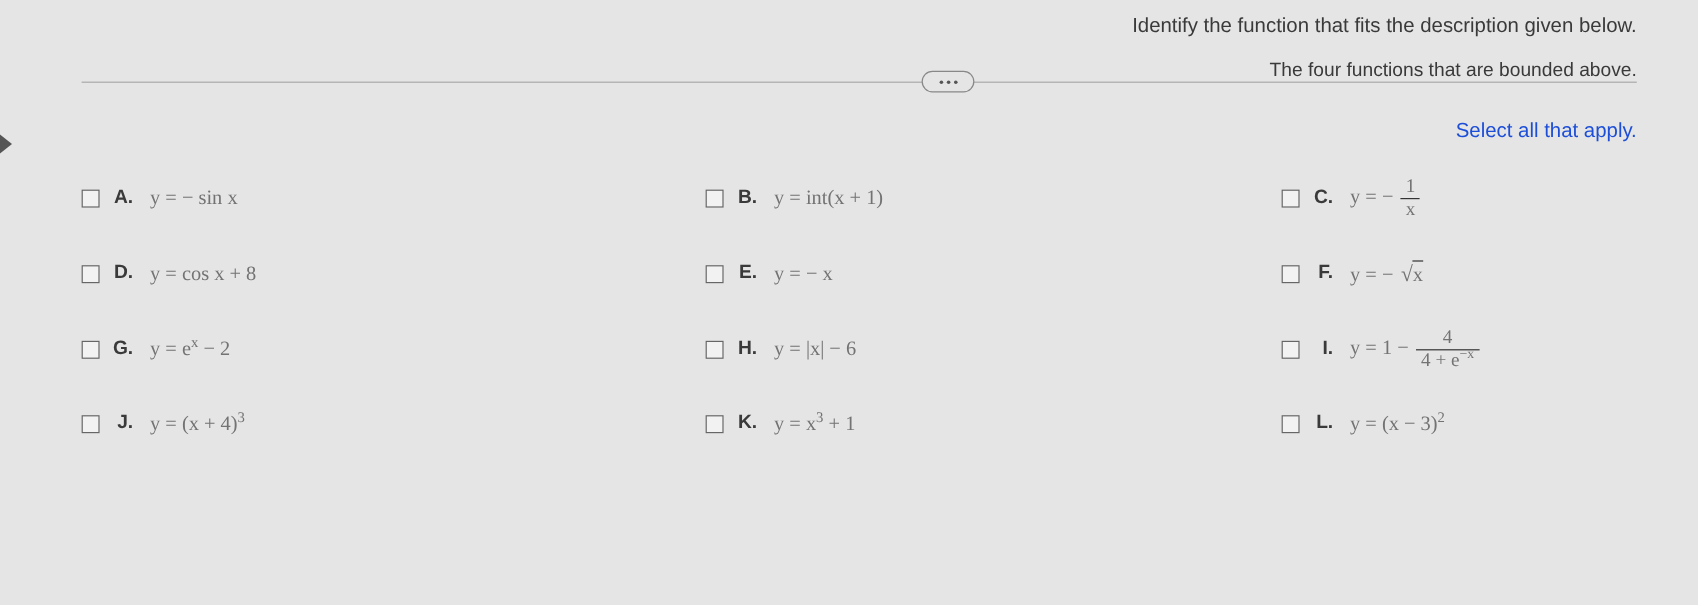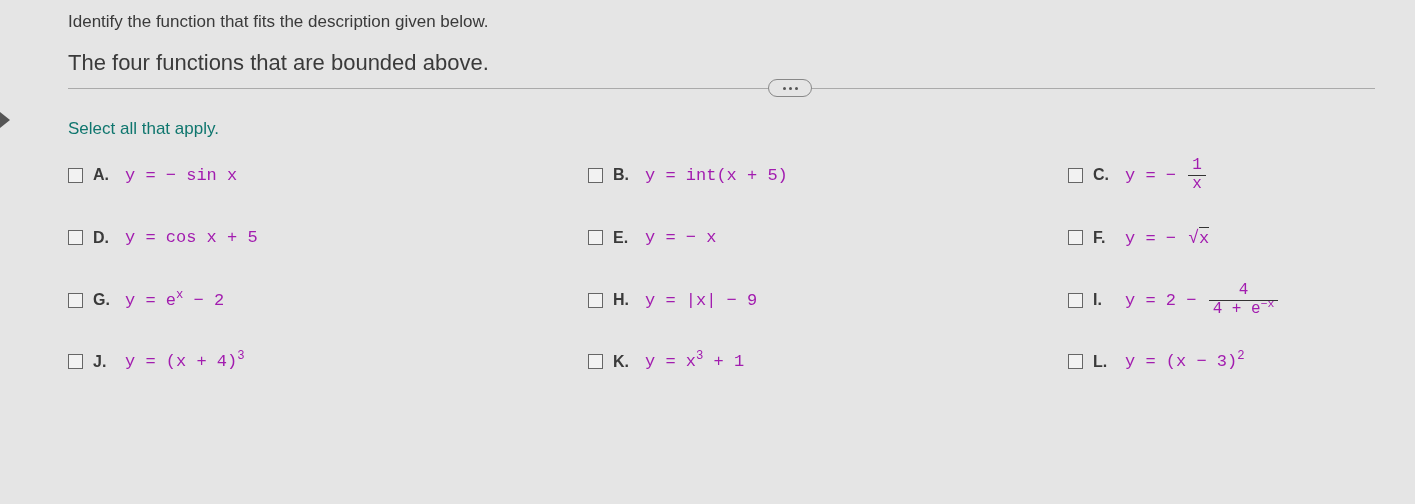"Identify the function that fits" .content { padding: 12px 40px 20px 68px -> 12px 51px 20px 68px; text-align: none -> right }
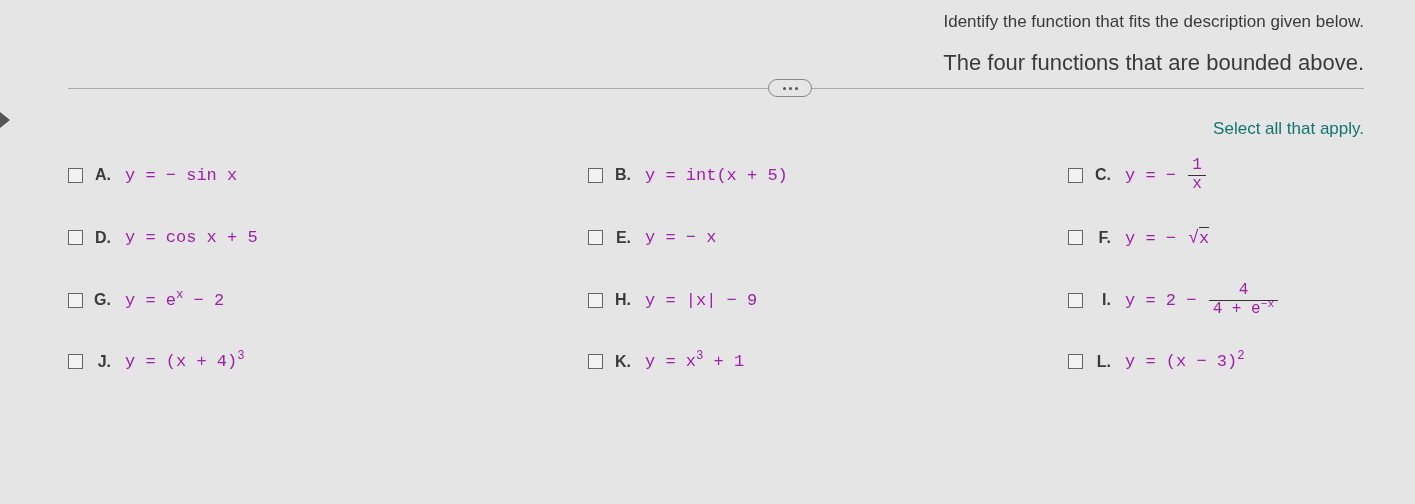"The four functions that are" .instruction-2 { font-size: 22px -> 16px; margin-bottom: 12px -> none }
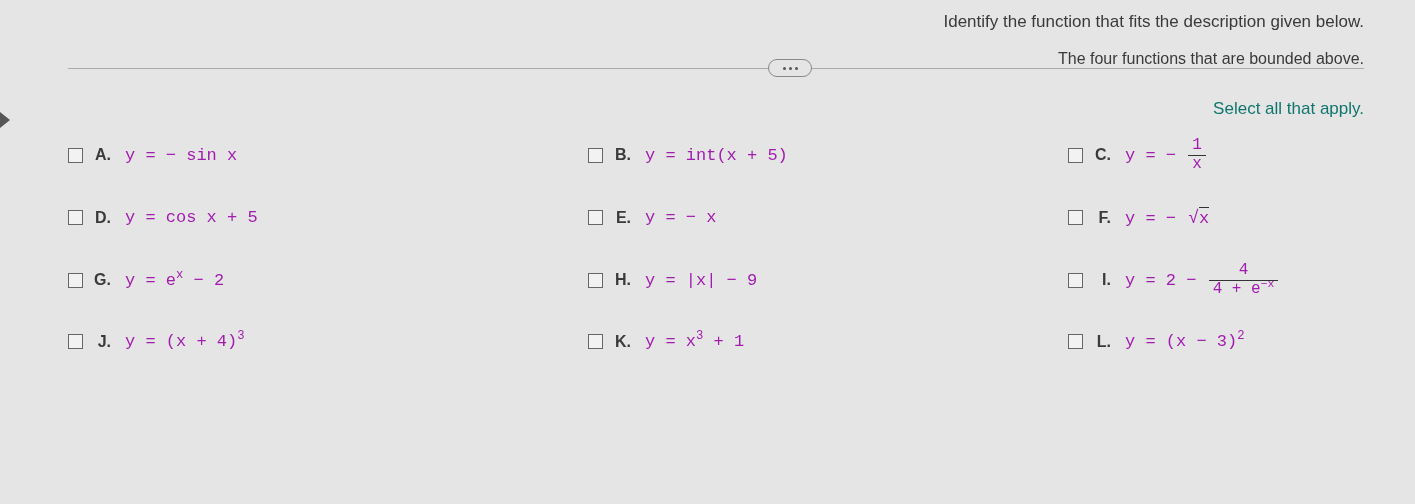"Select all that apply." .select-text { color: #0f766e -> #1d4ed8; margin-bottom: 18px -> 28px }
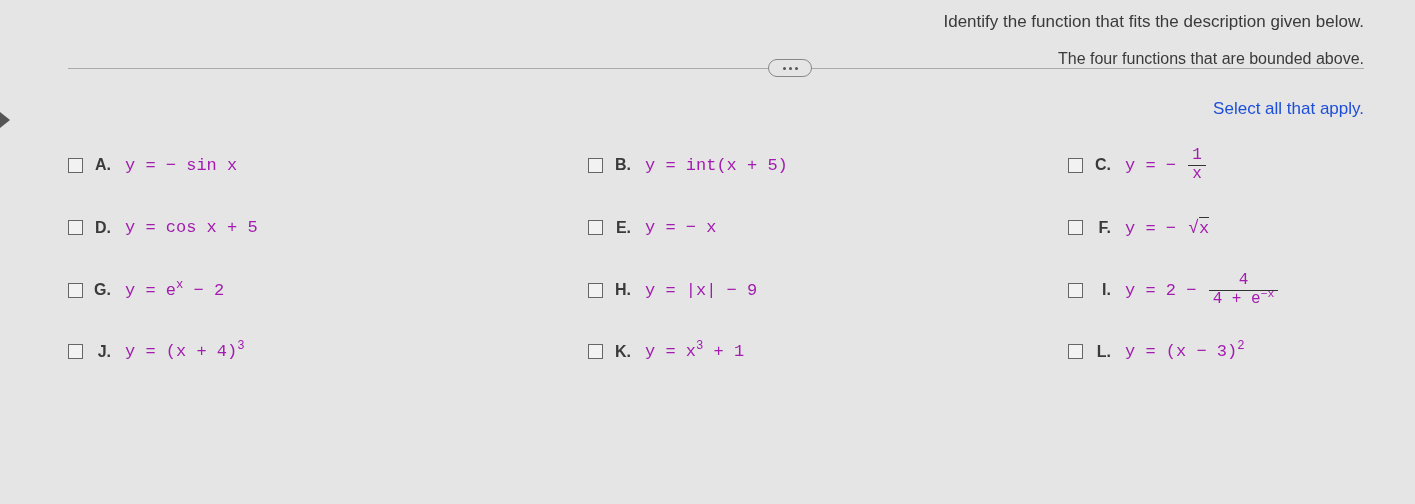"y = − sin x" .formula { color: #a21caf -> #737373; font-family: Liberation Mono, monospace -> Liberation Serif, serif }
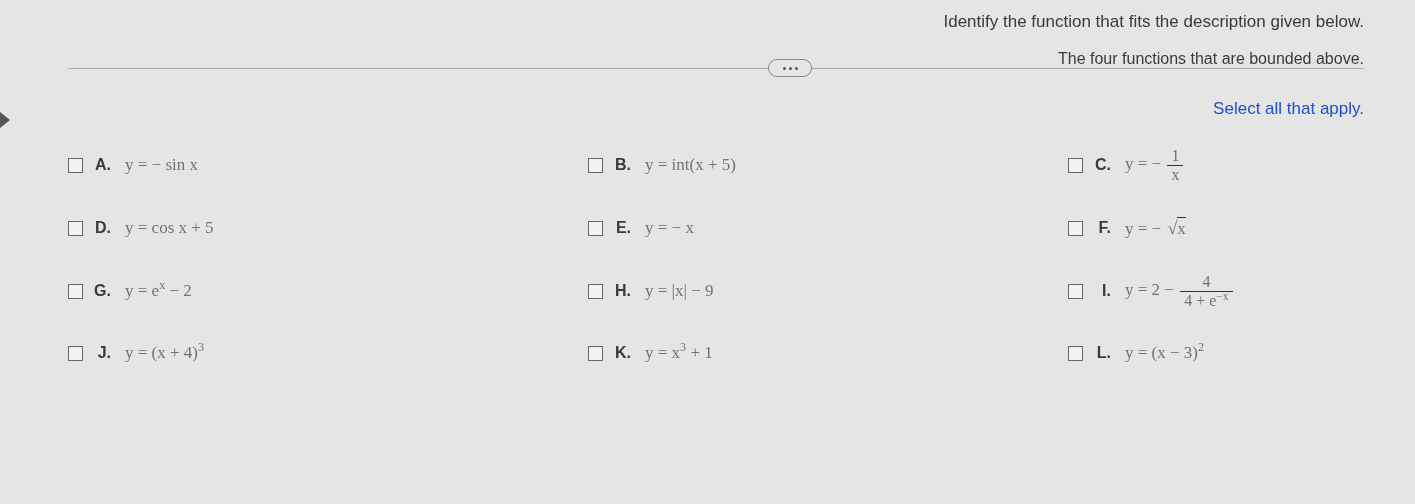"y = int(x + 5)" span.formula { text: 5 -> 1 }
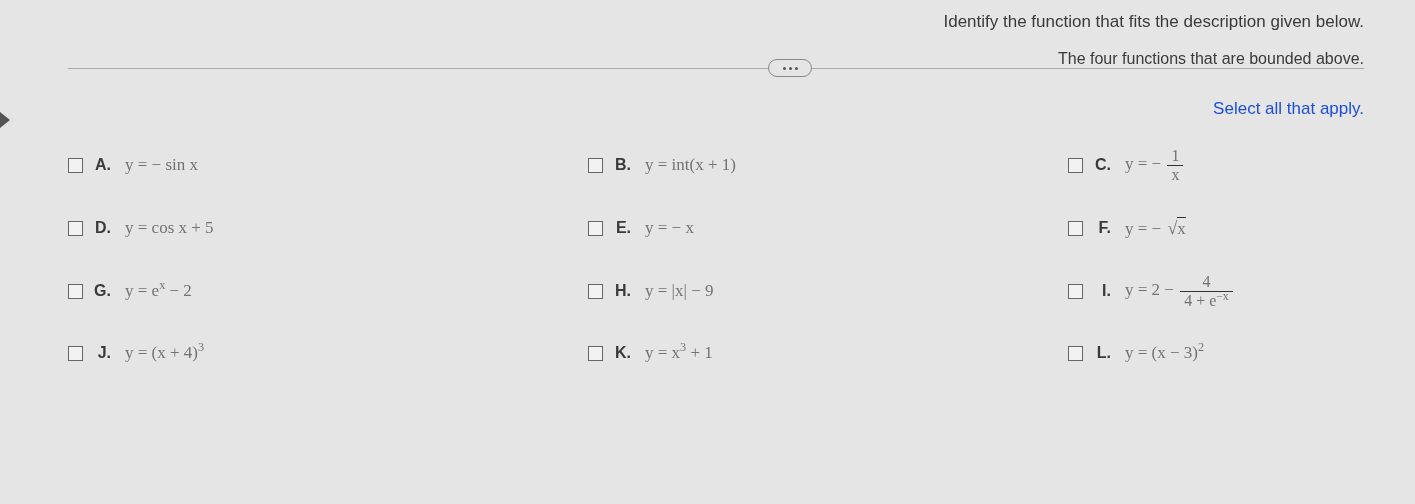"y = cos x +" span.formula { text: 5 -> 8 }
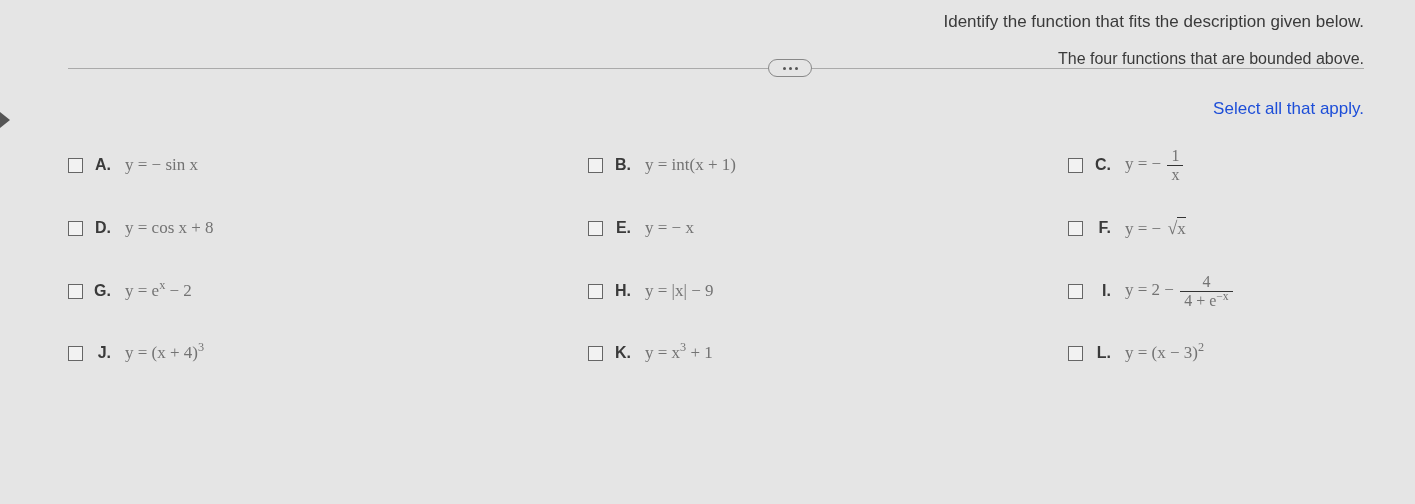"y = |x| − 9" span.formula { text: 9 -> 6 }
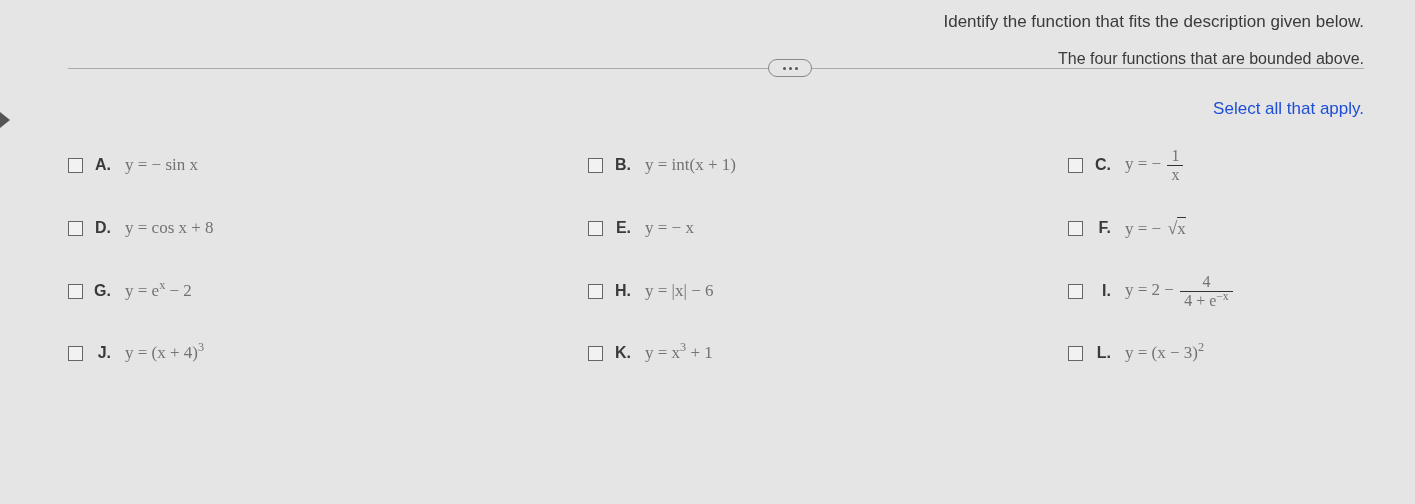"y = 2 −" span { text: 2 -> 1 }
